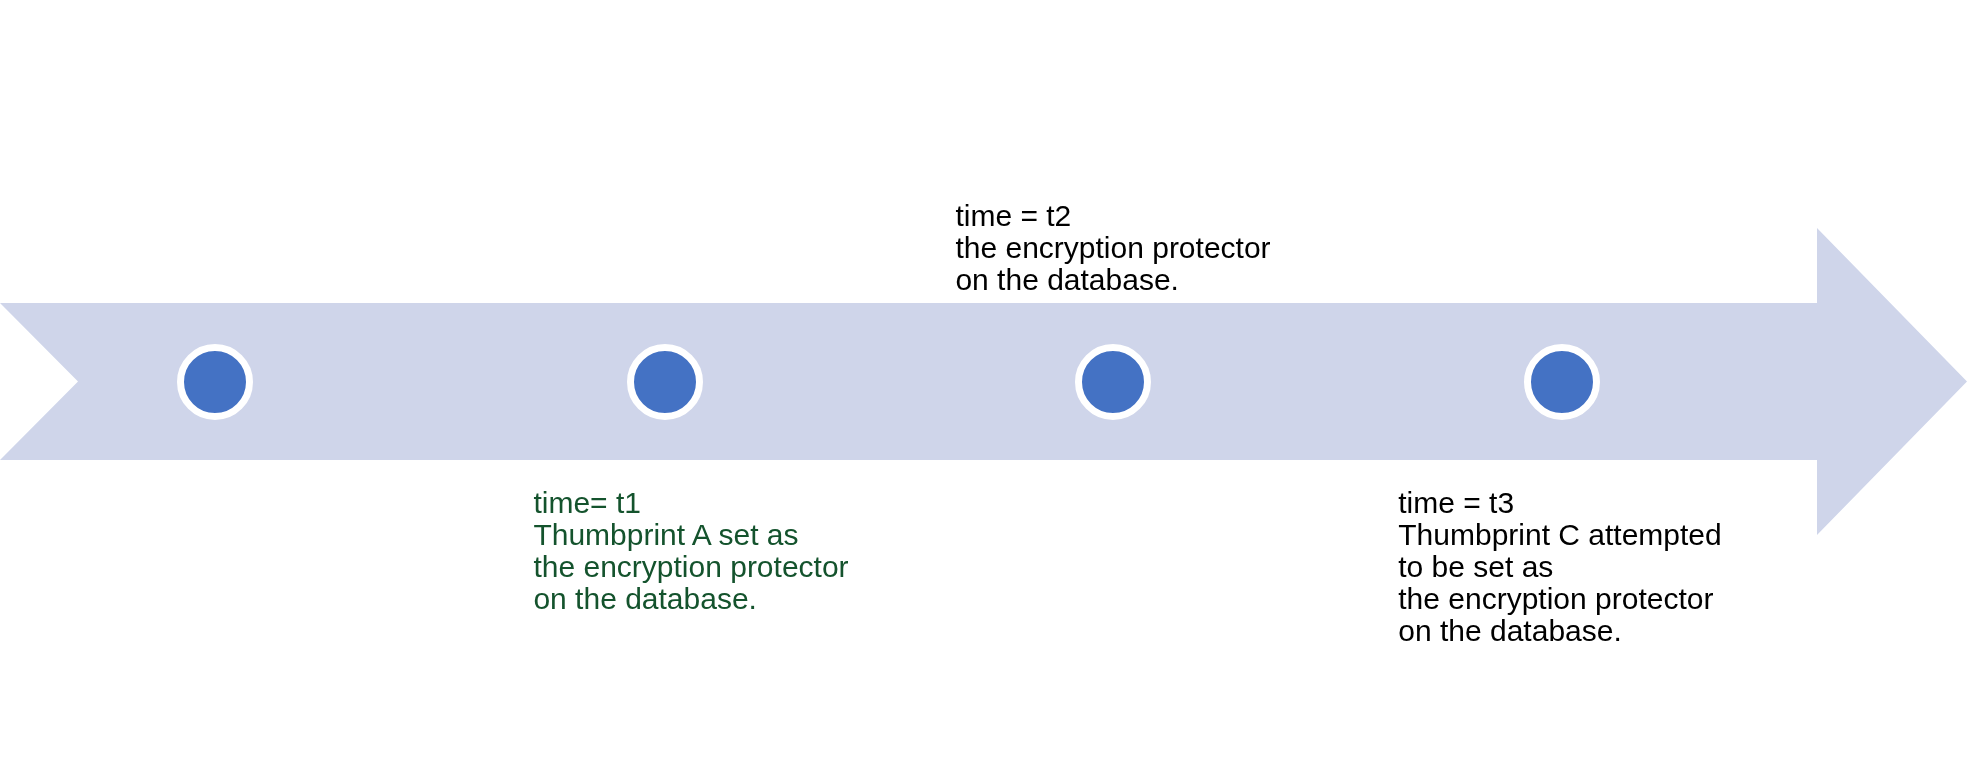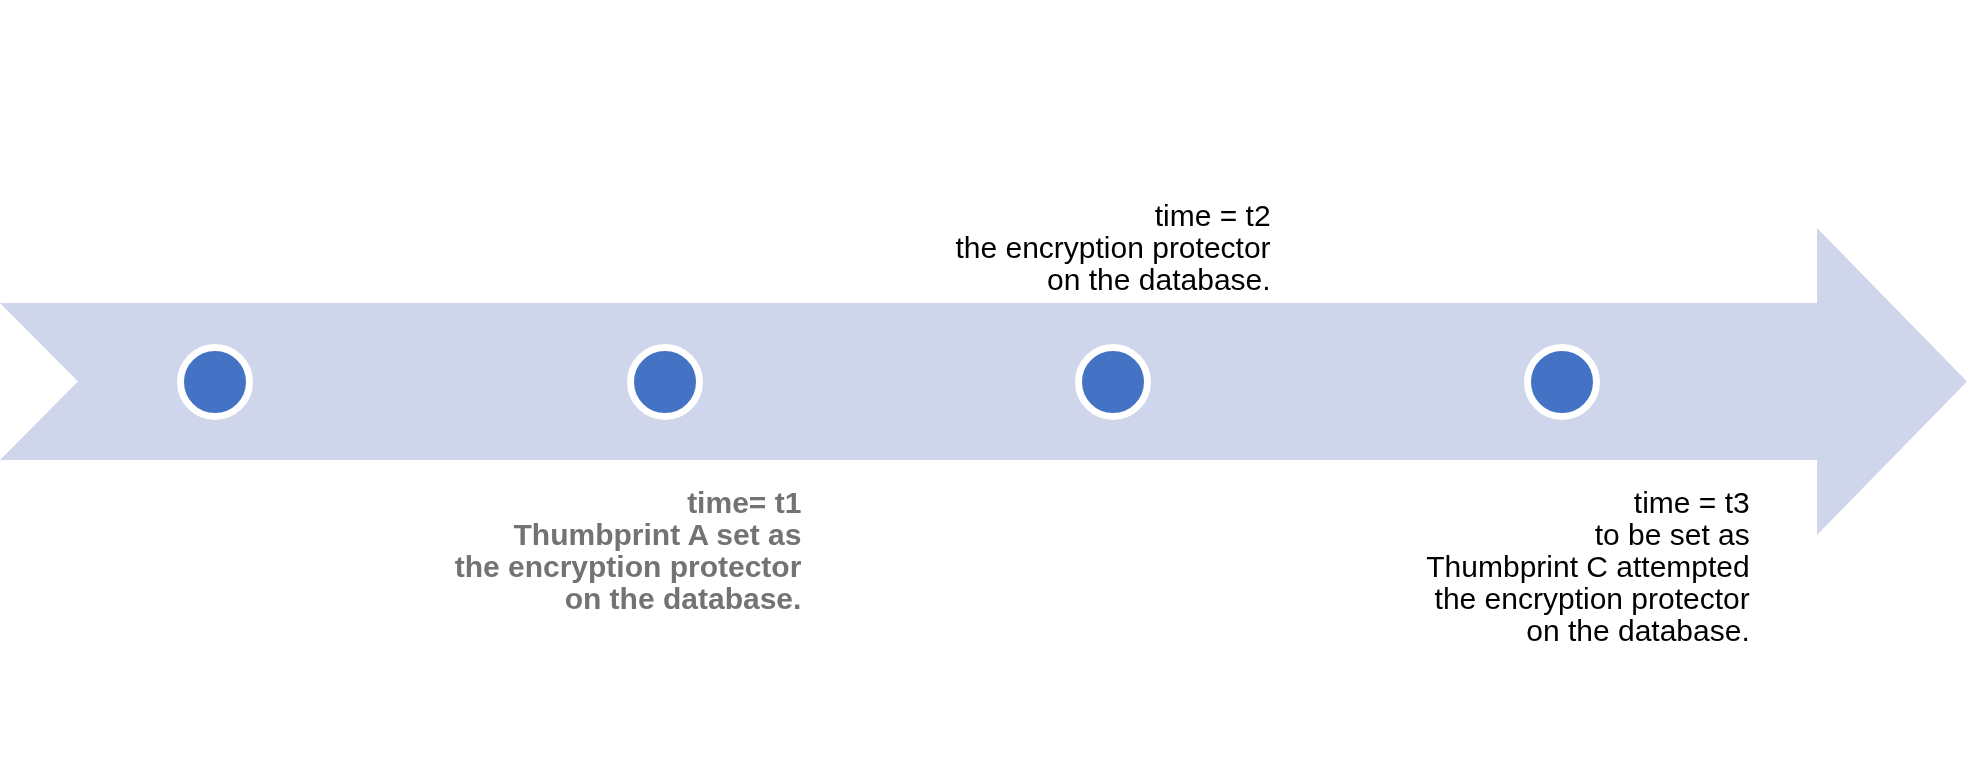"time = t2" .milestone-label { text-align: right -> left }
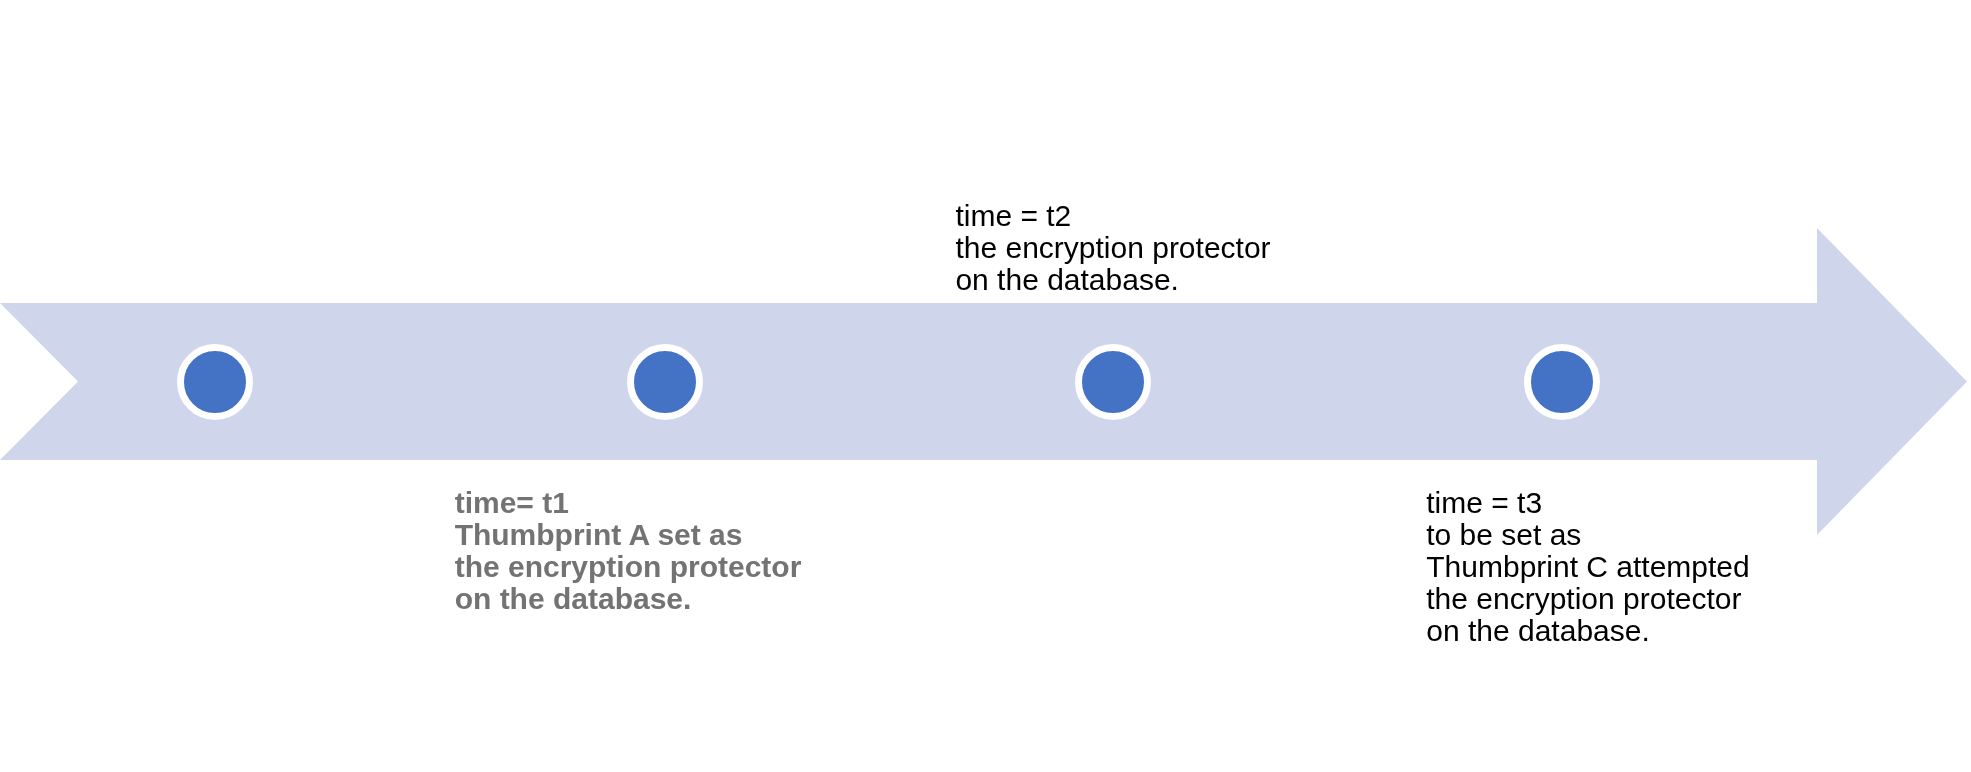"time= t1" div.milestone-label { color: #737373 -> #14532d; font-weight: bold -> none; left: 628px -> 691px }
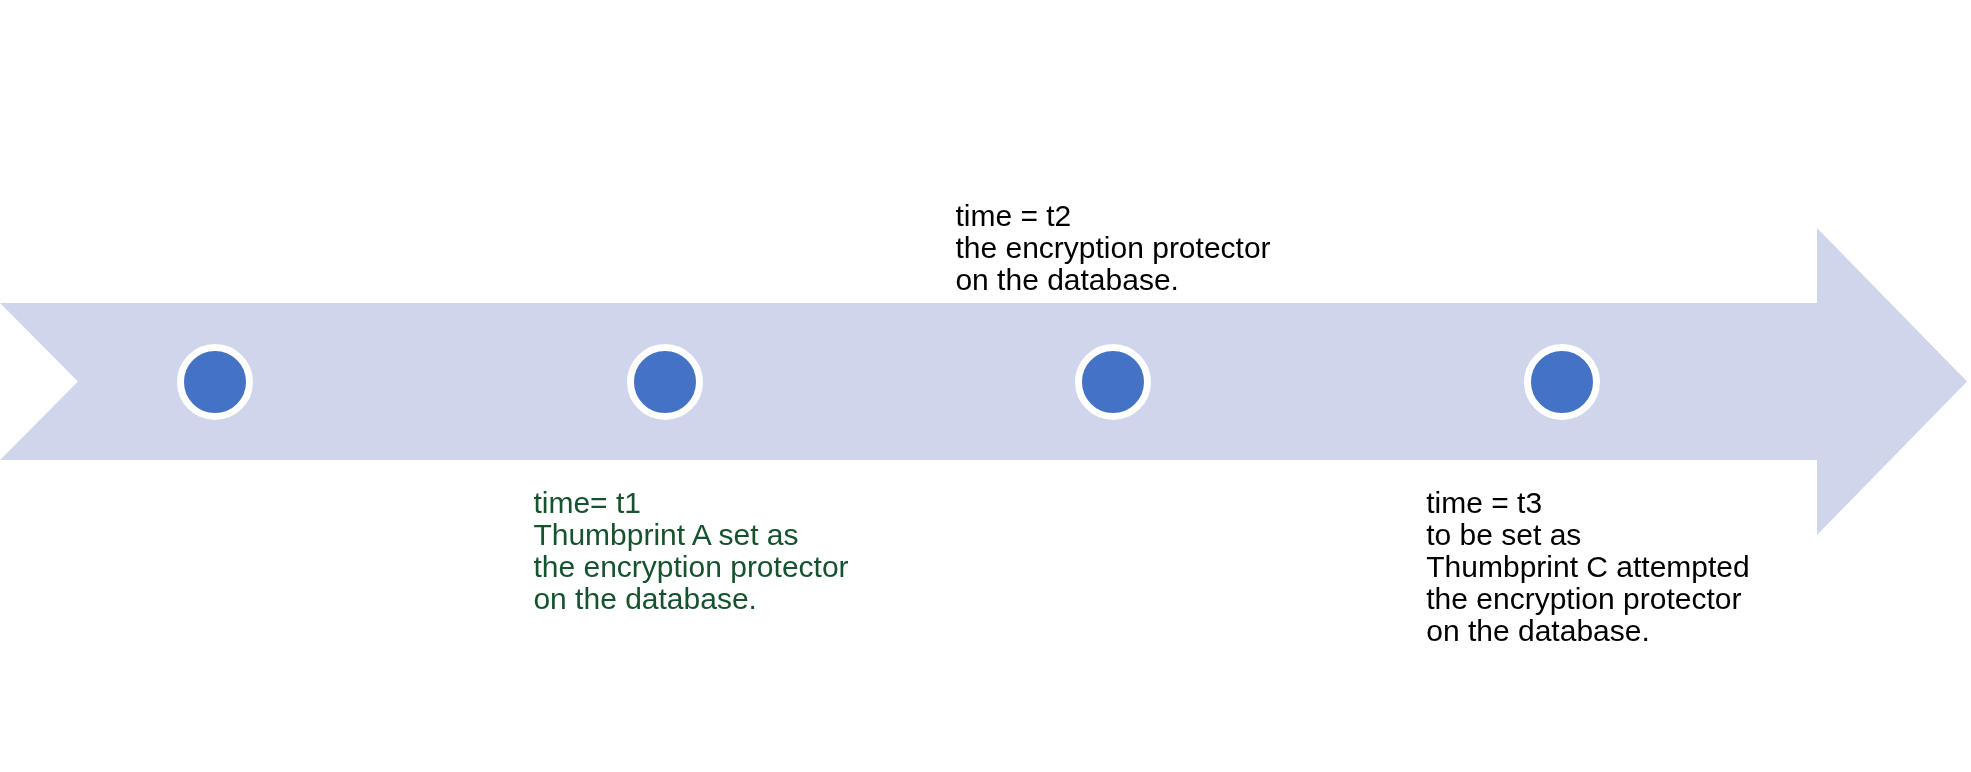"time = t3" div.milestone-label { margin-left: 28px -> none }
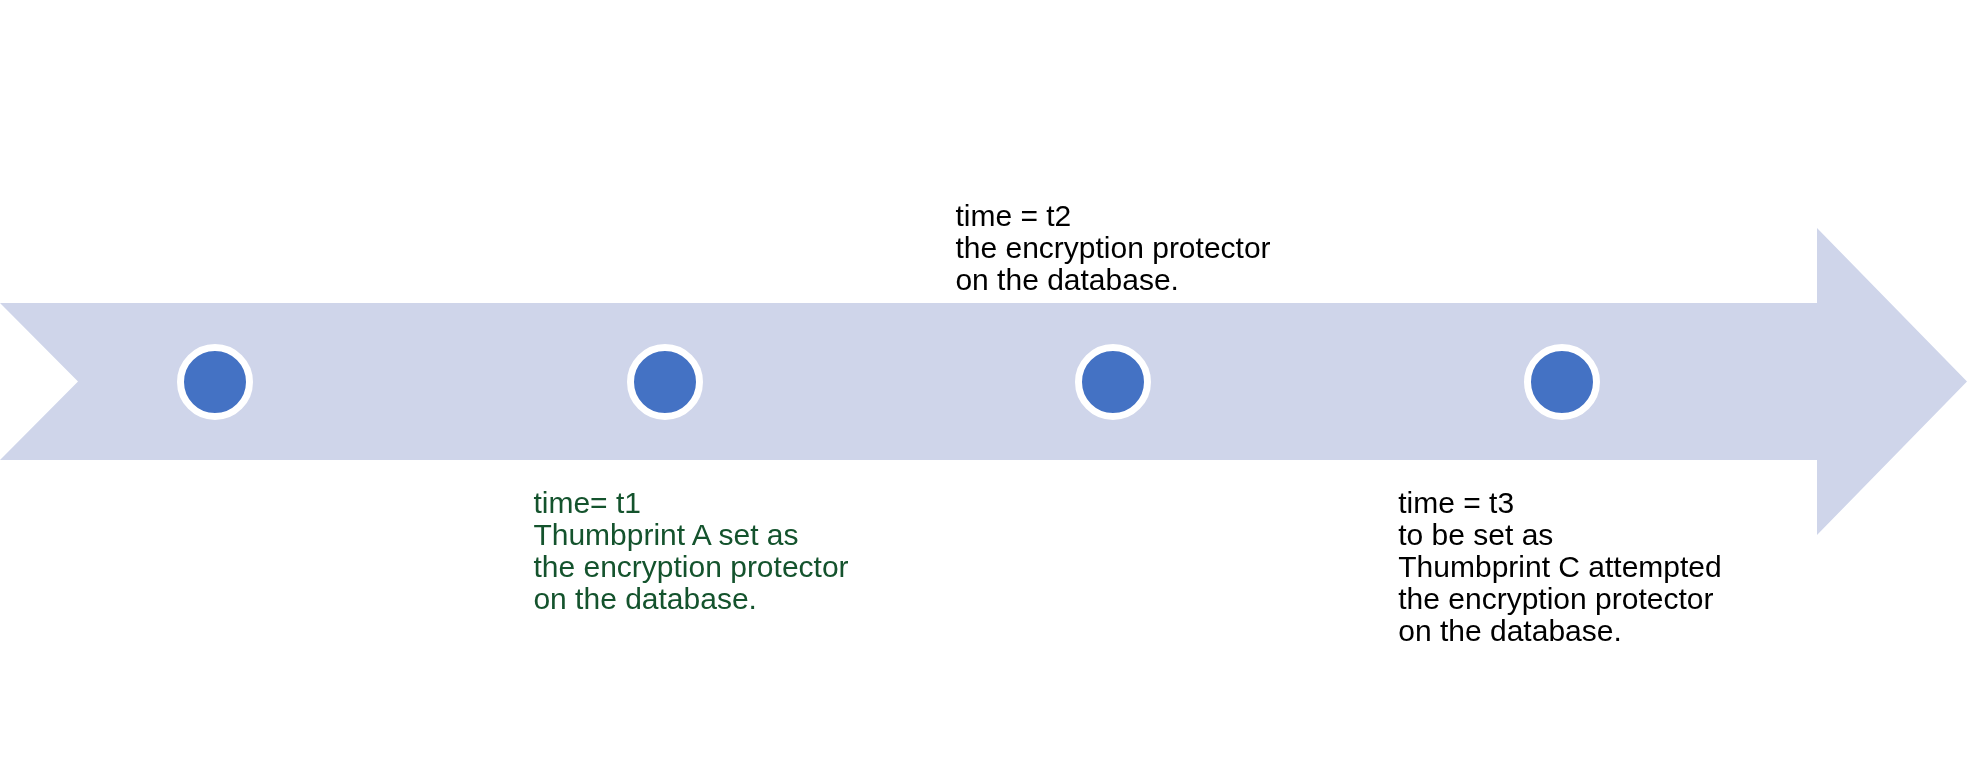"to be set as" span.label-line { order: before "Thumbprint C attempted" -> after "Thumbprint C attempted" }
